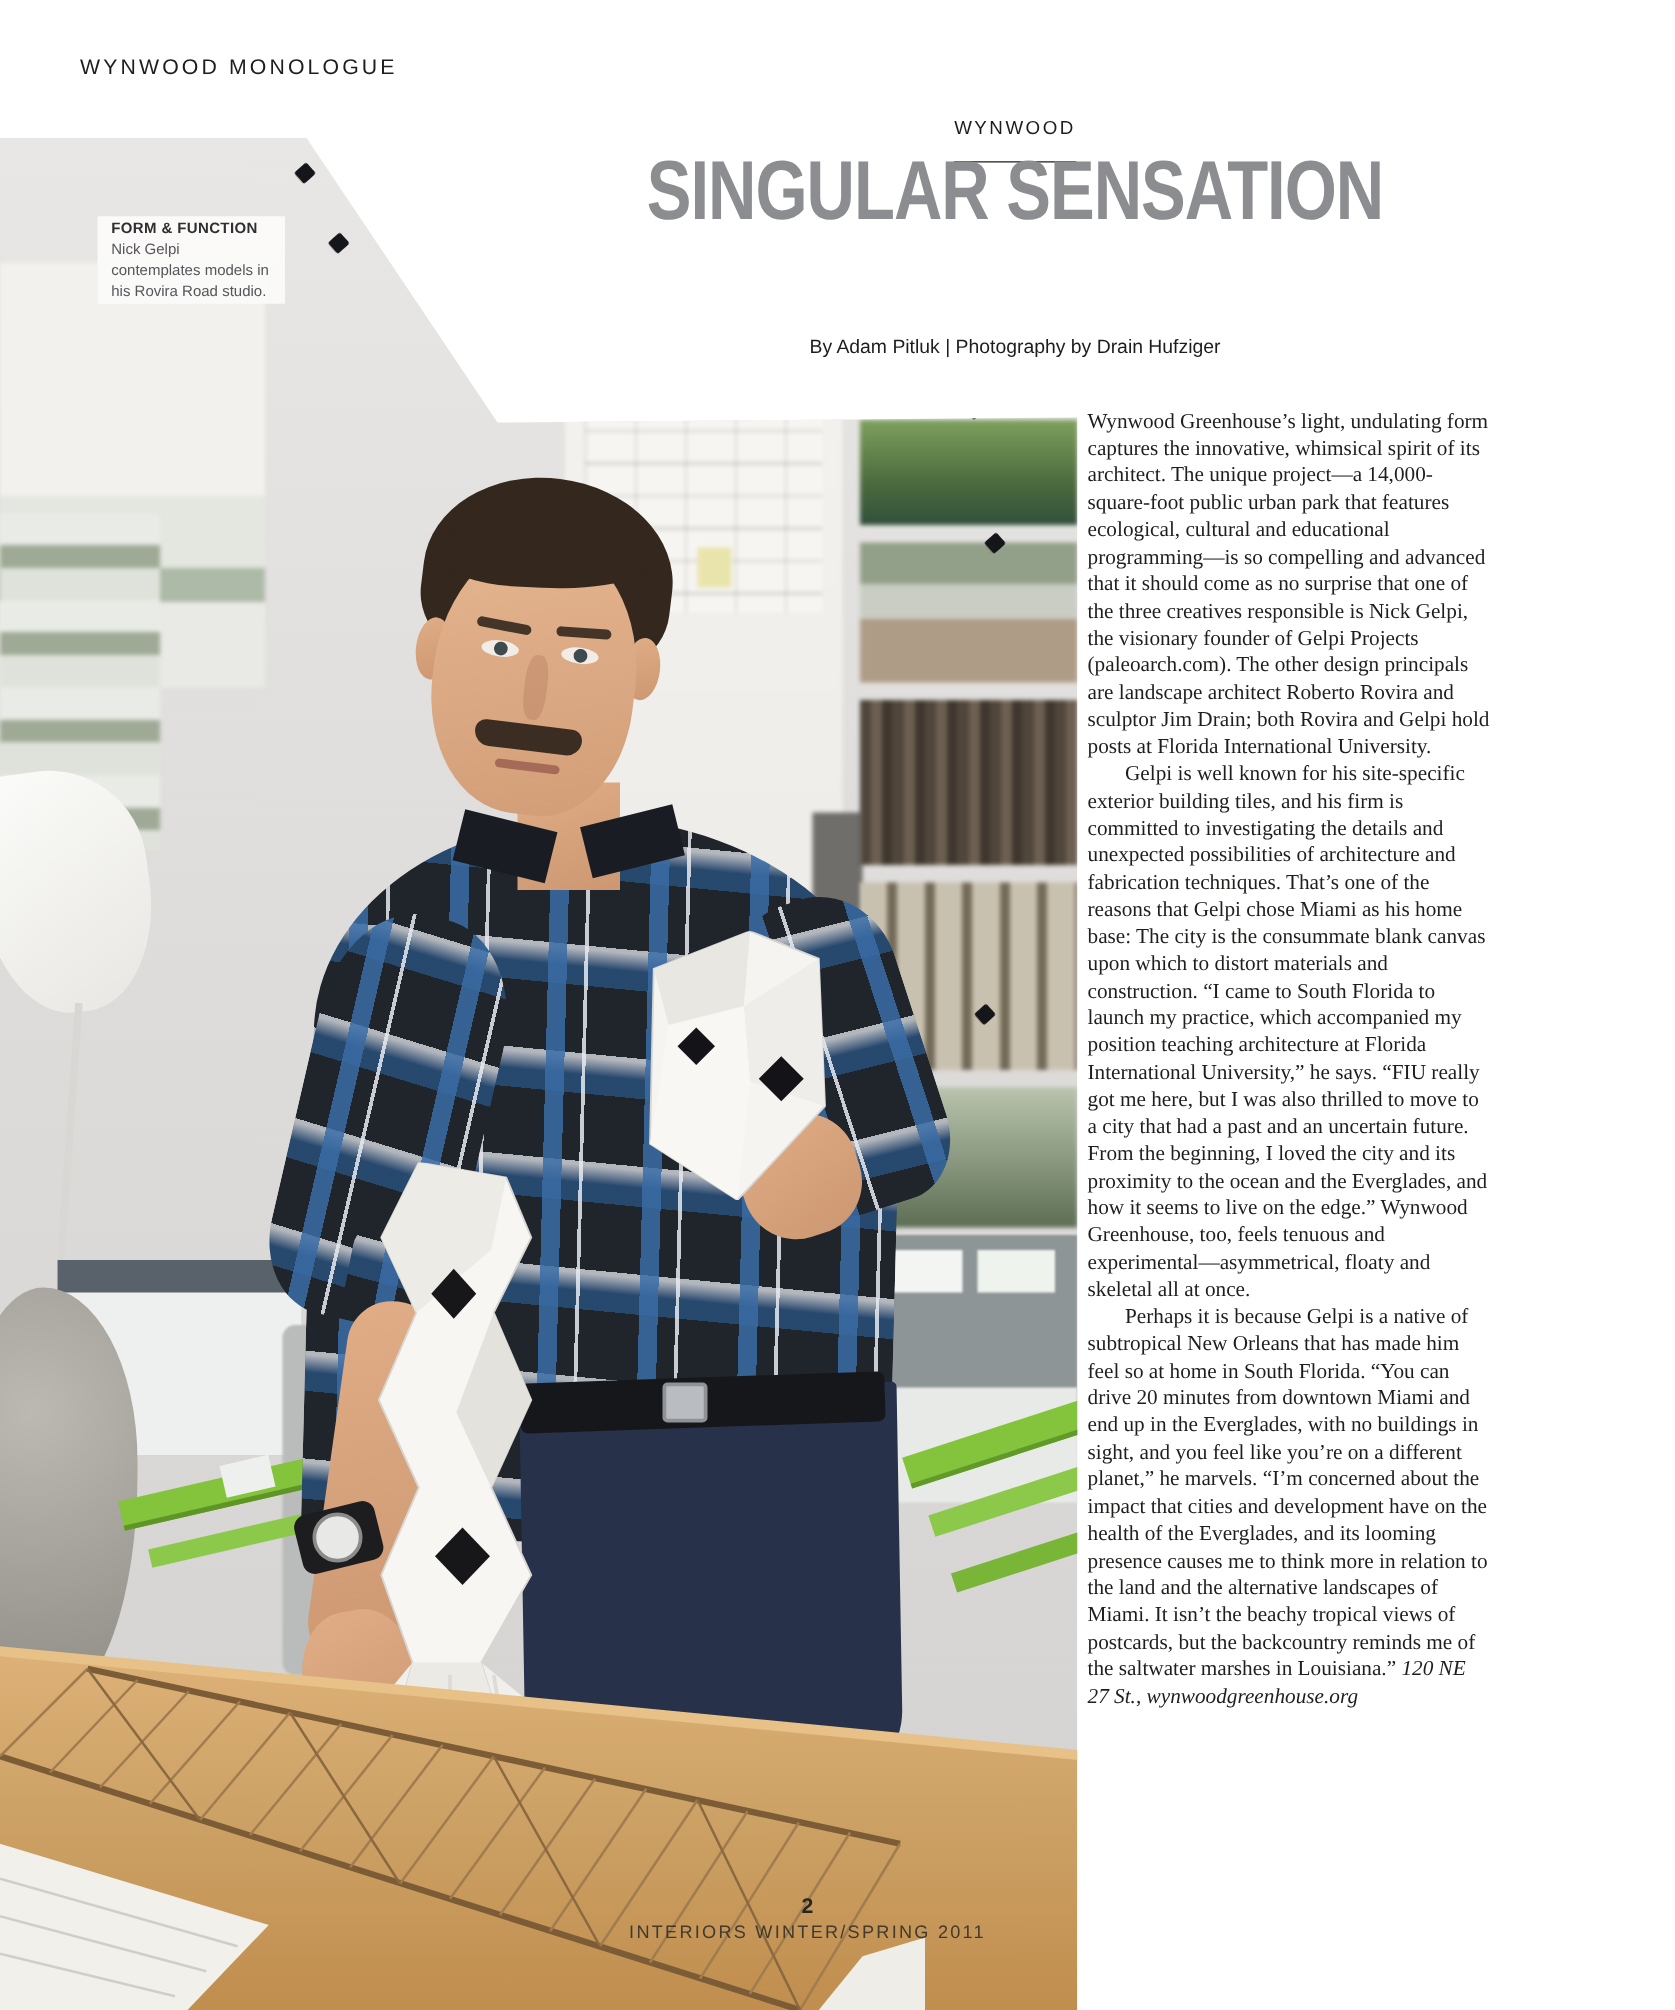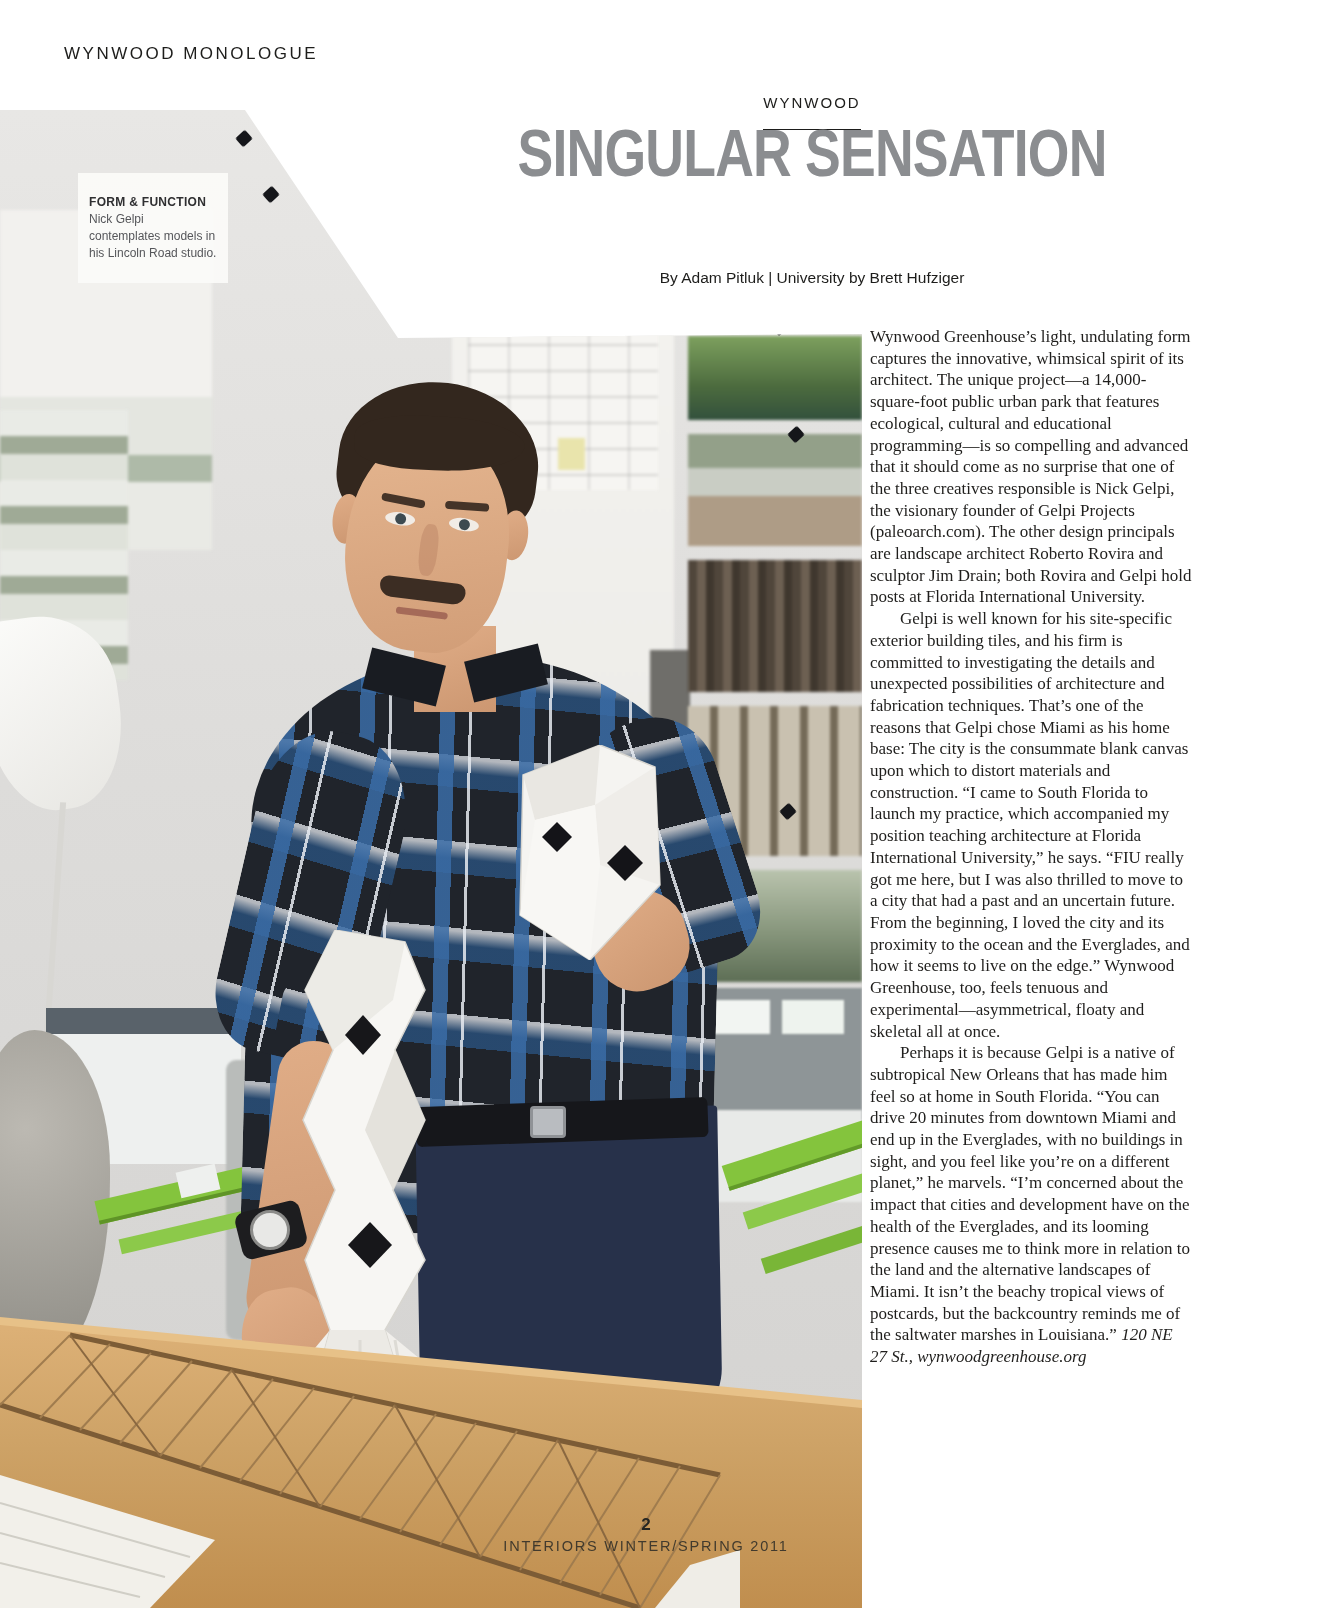"FORM & FUNCTION" .caption-box { padding: 22px 11px -> 2px 11px }
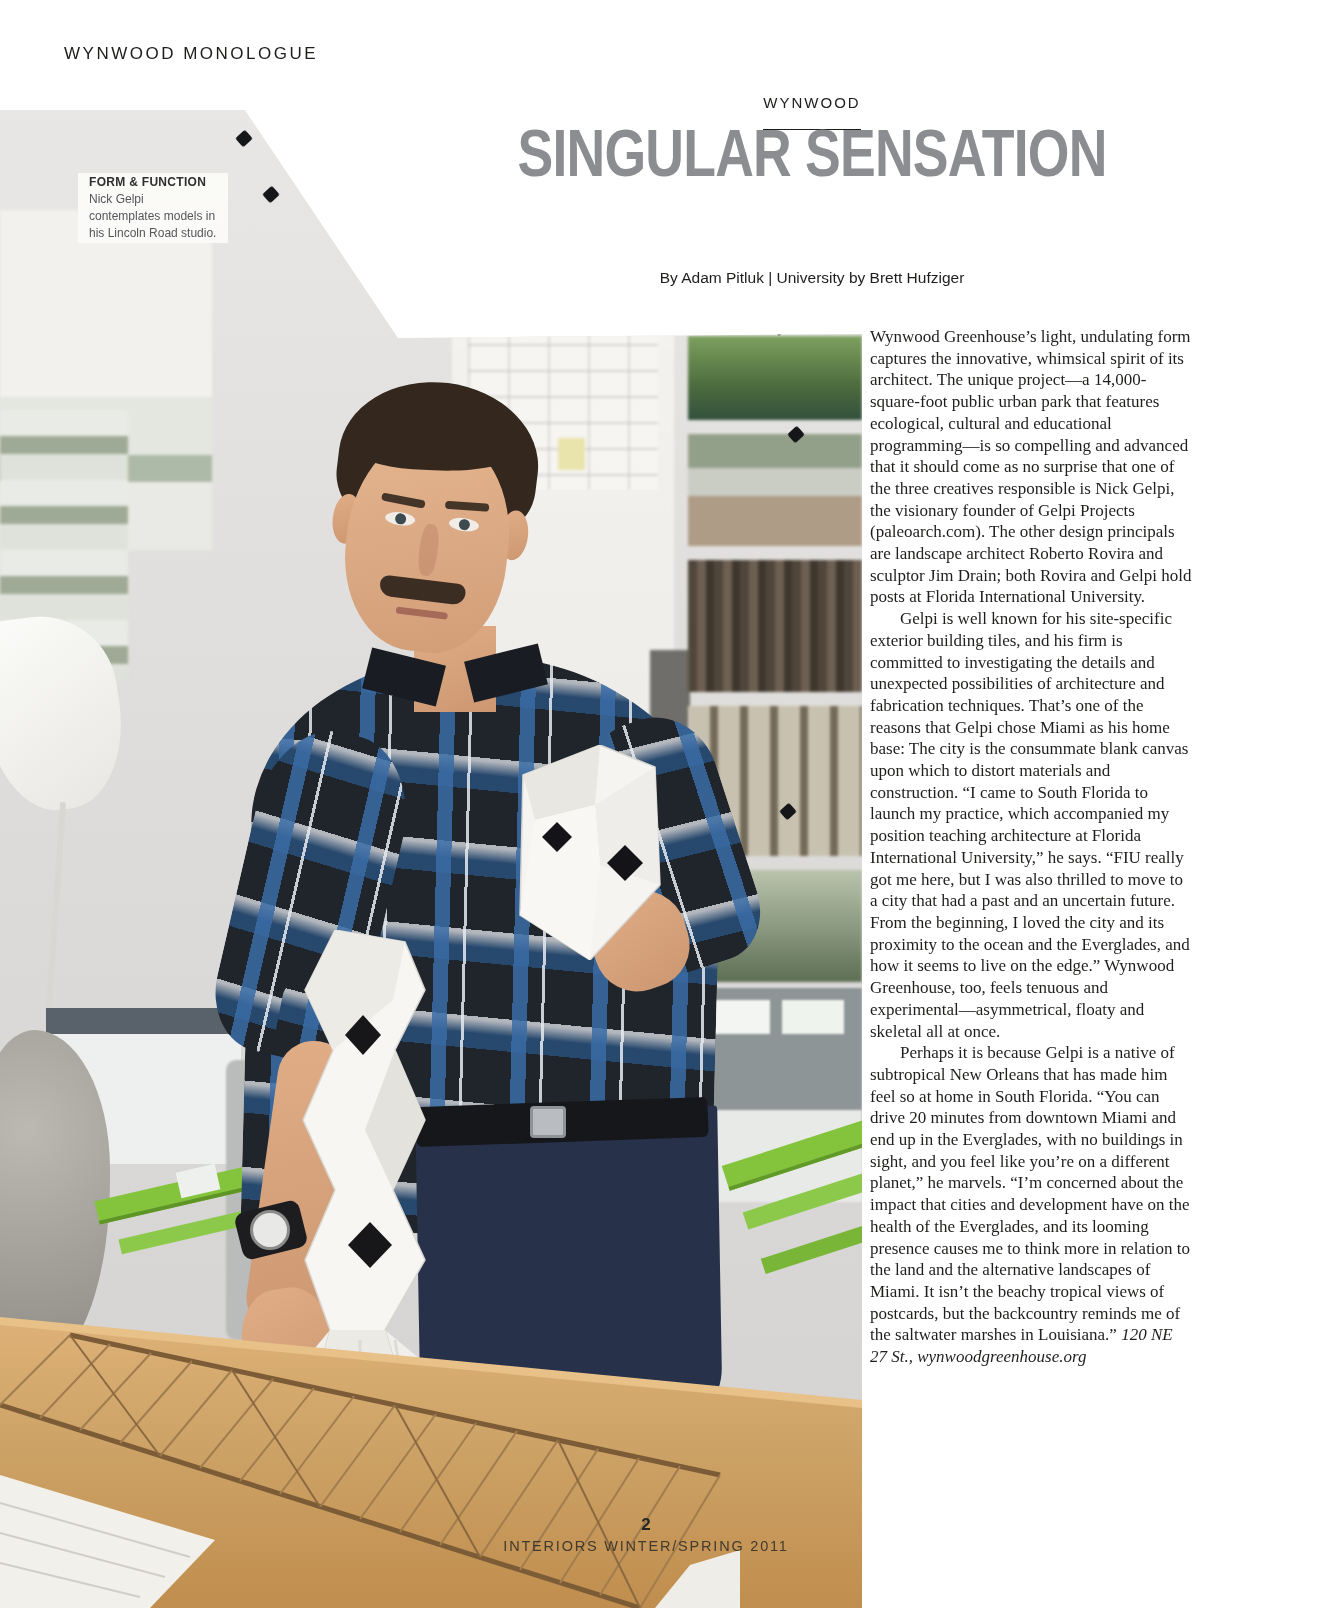"Nick Gelpi contemplates models in" div.cap-body { text: Lincoln -> Rovira }
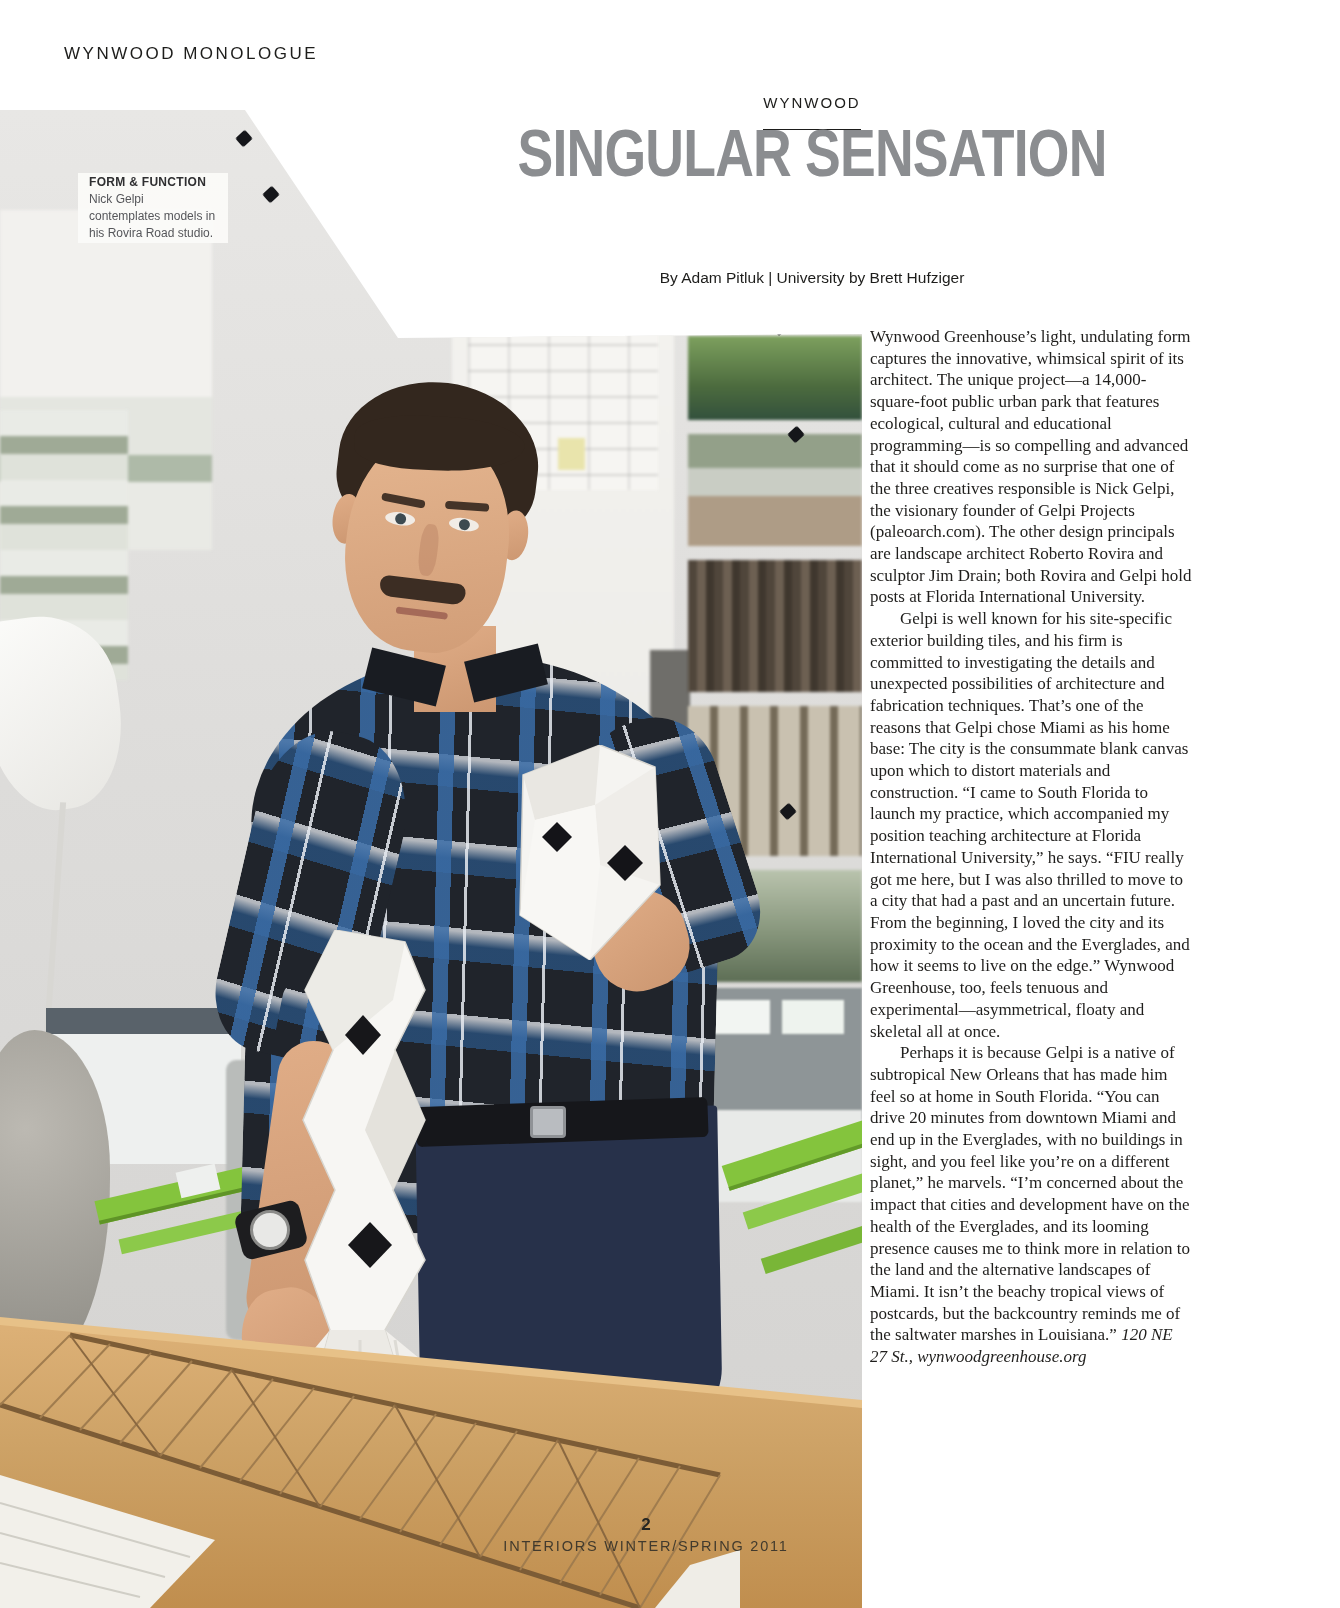"By Adam Pitluk | University" div.abs { text: University by Brett -> Photography by Drain }
